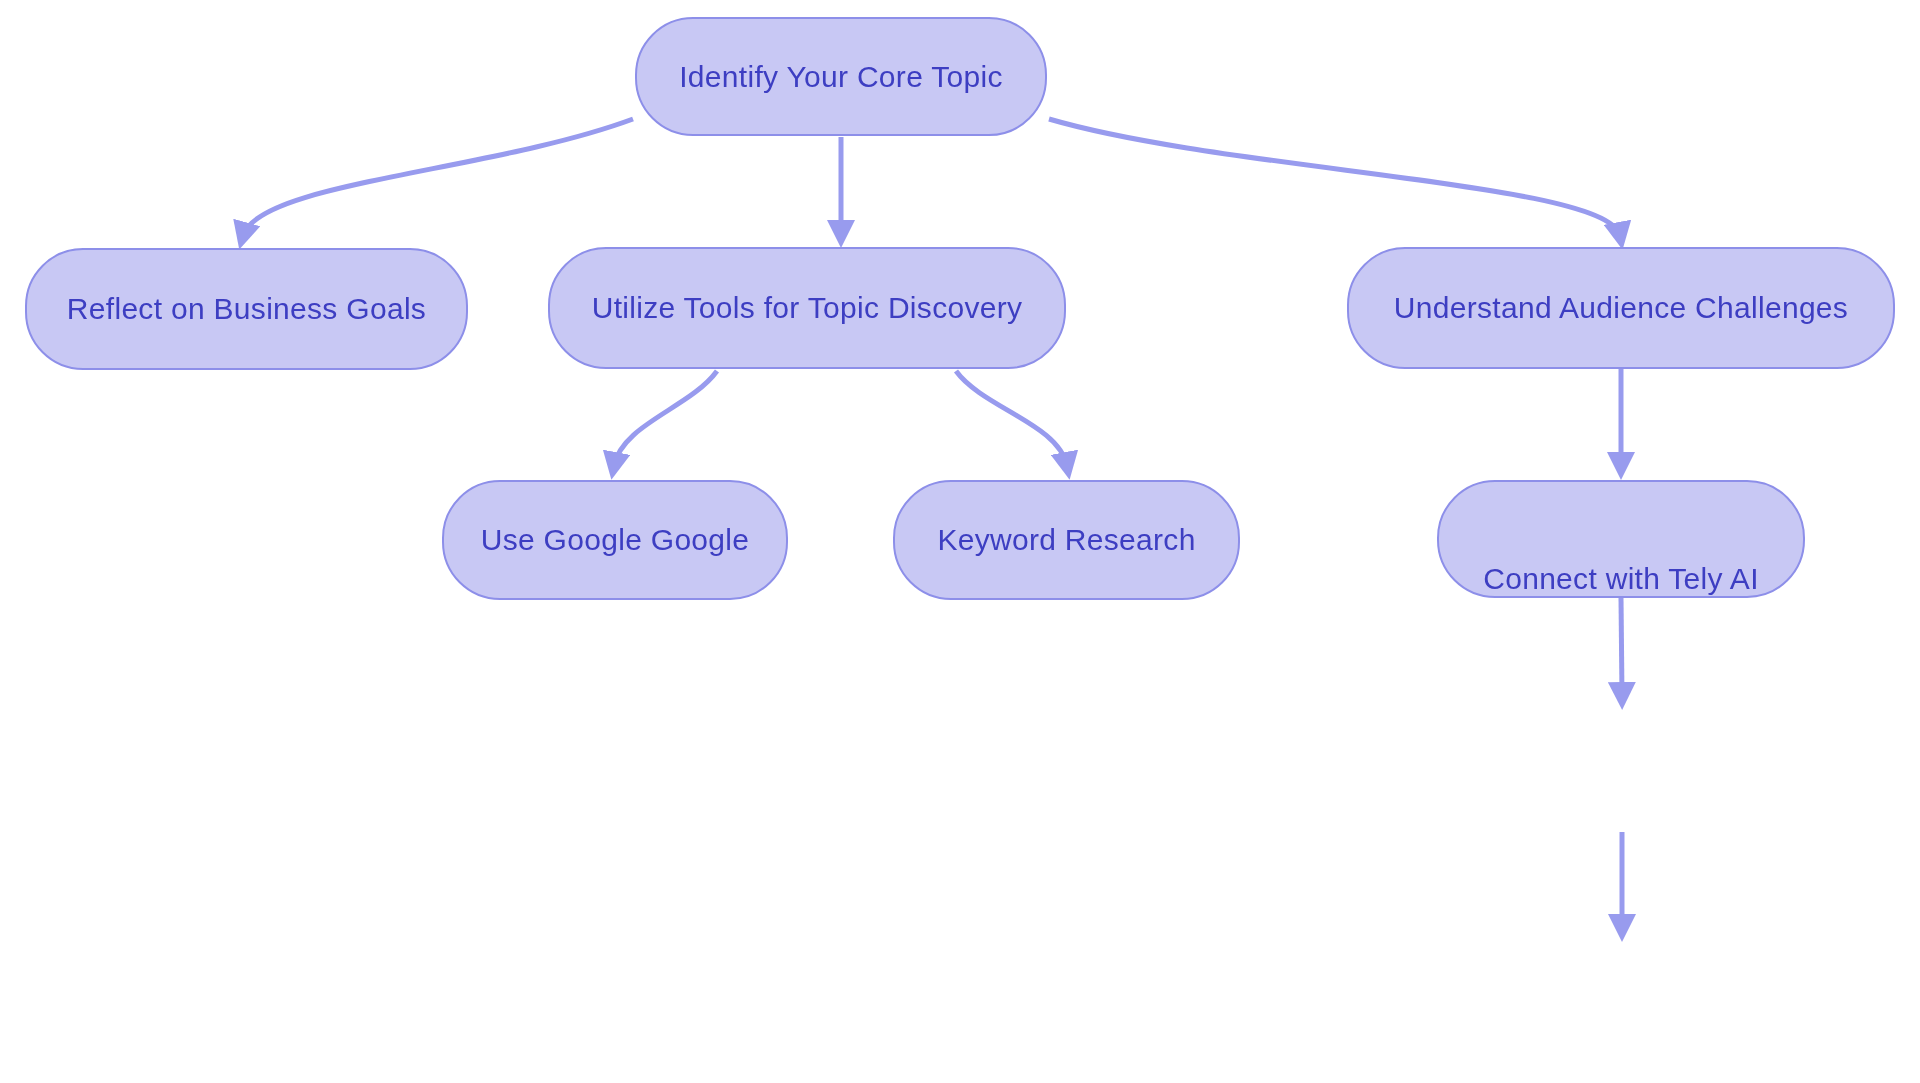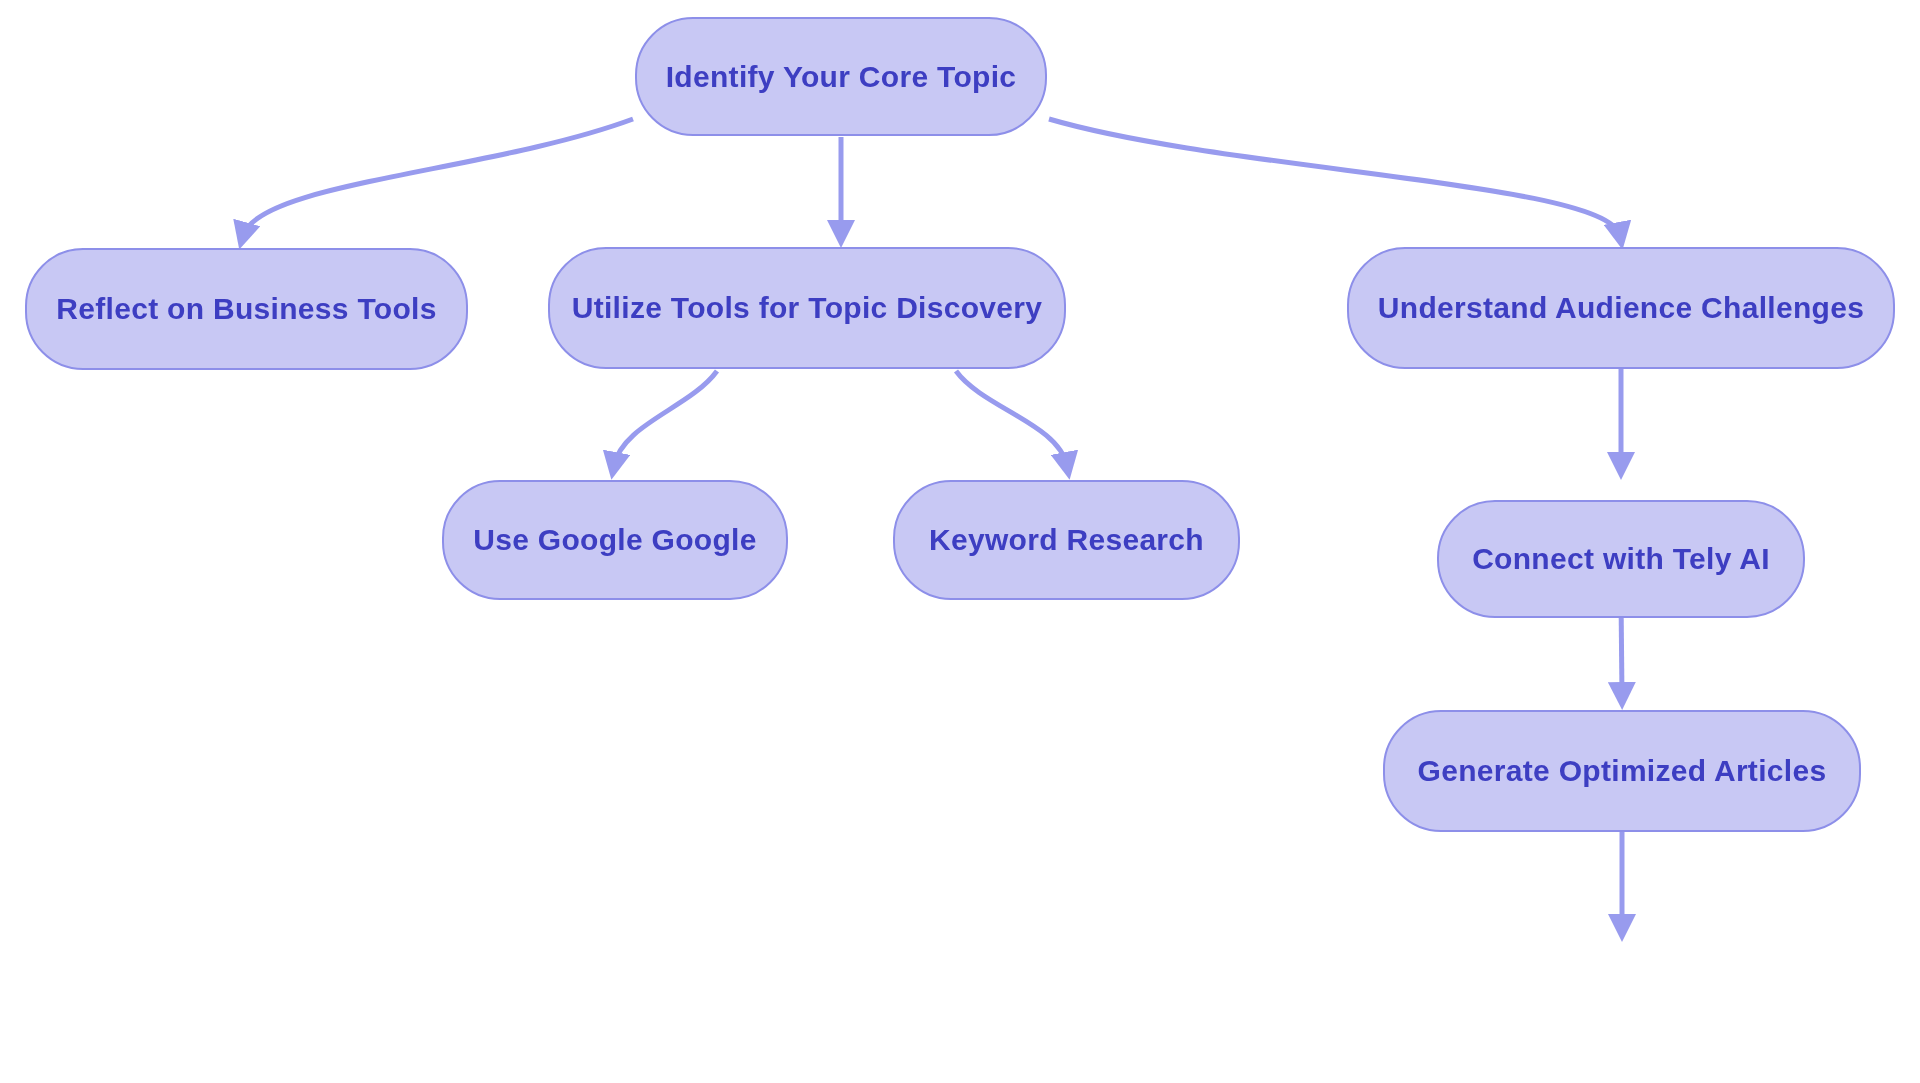"Identify Your Core Topic" .canvas { font-weight: bold -> none }
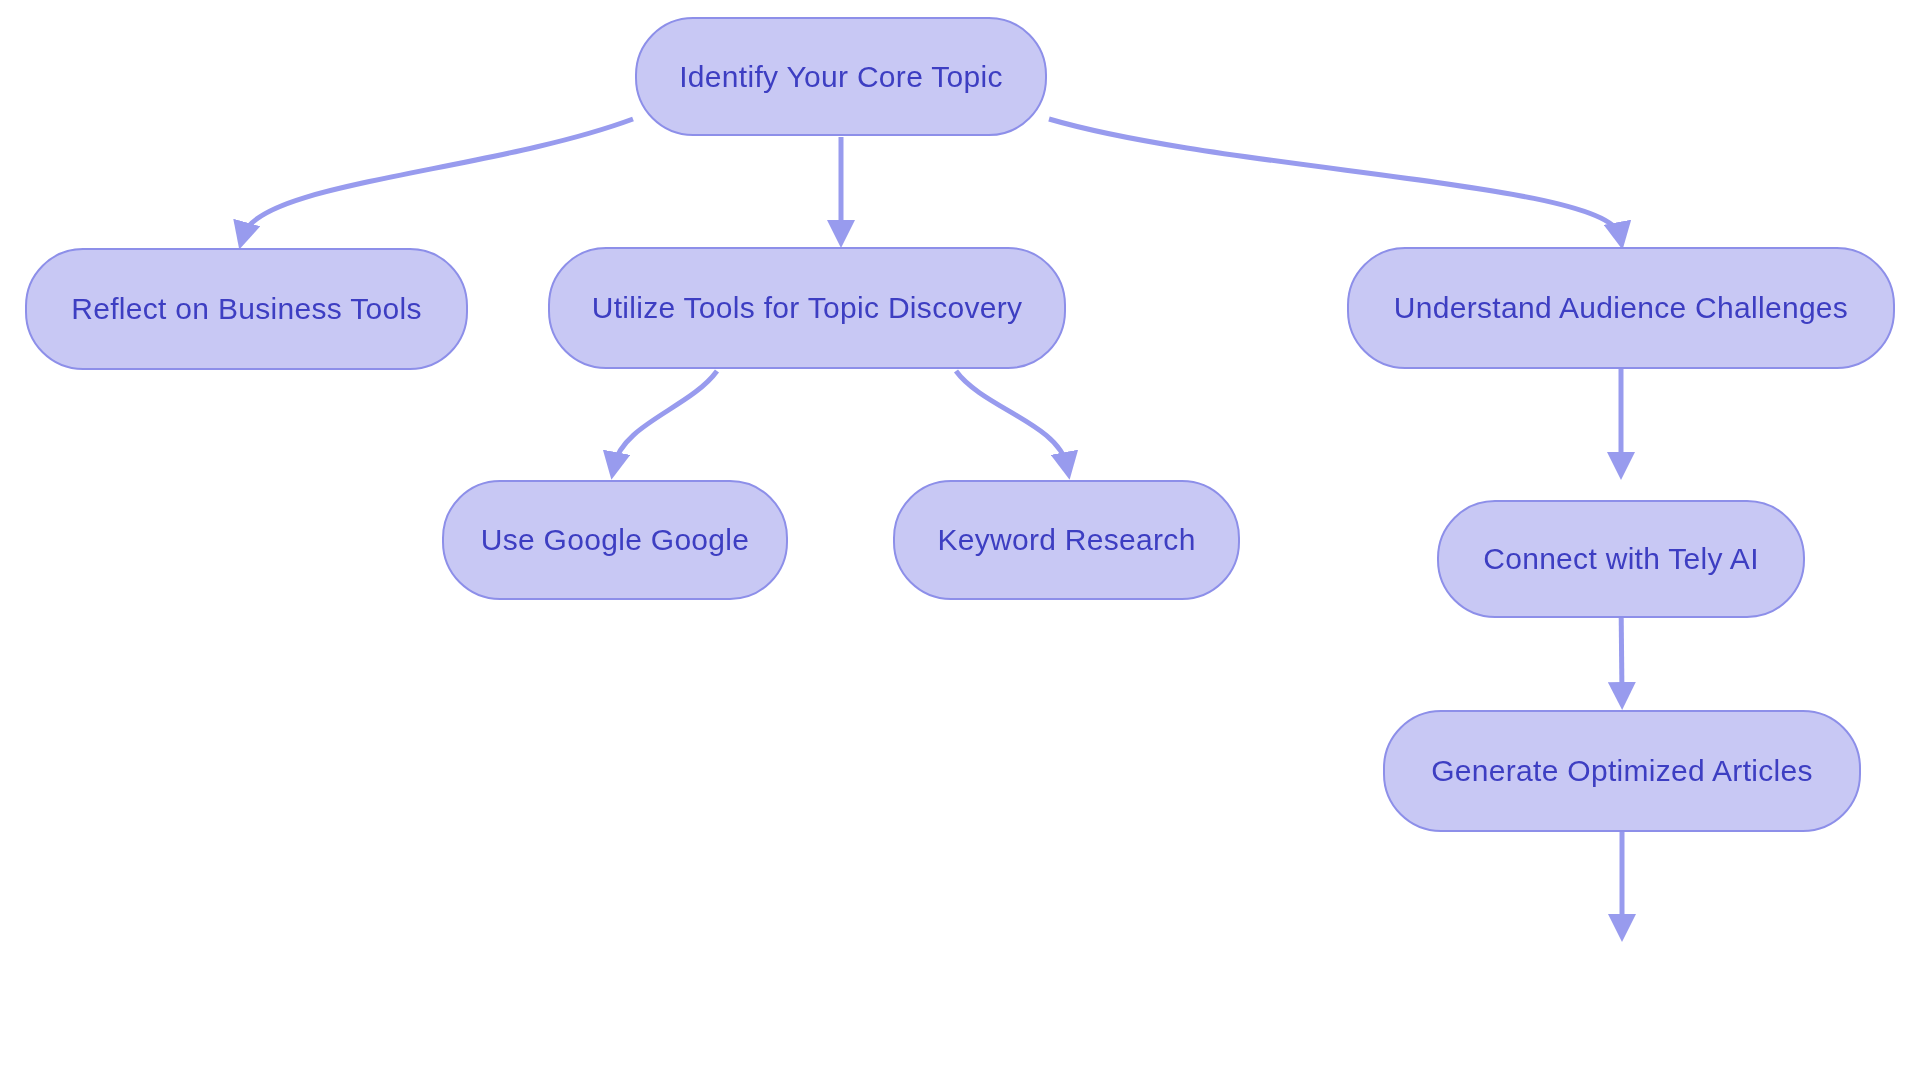"Reflect on Business Tools" span { text: Tools -> Goals }
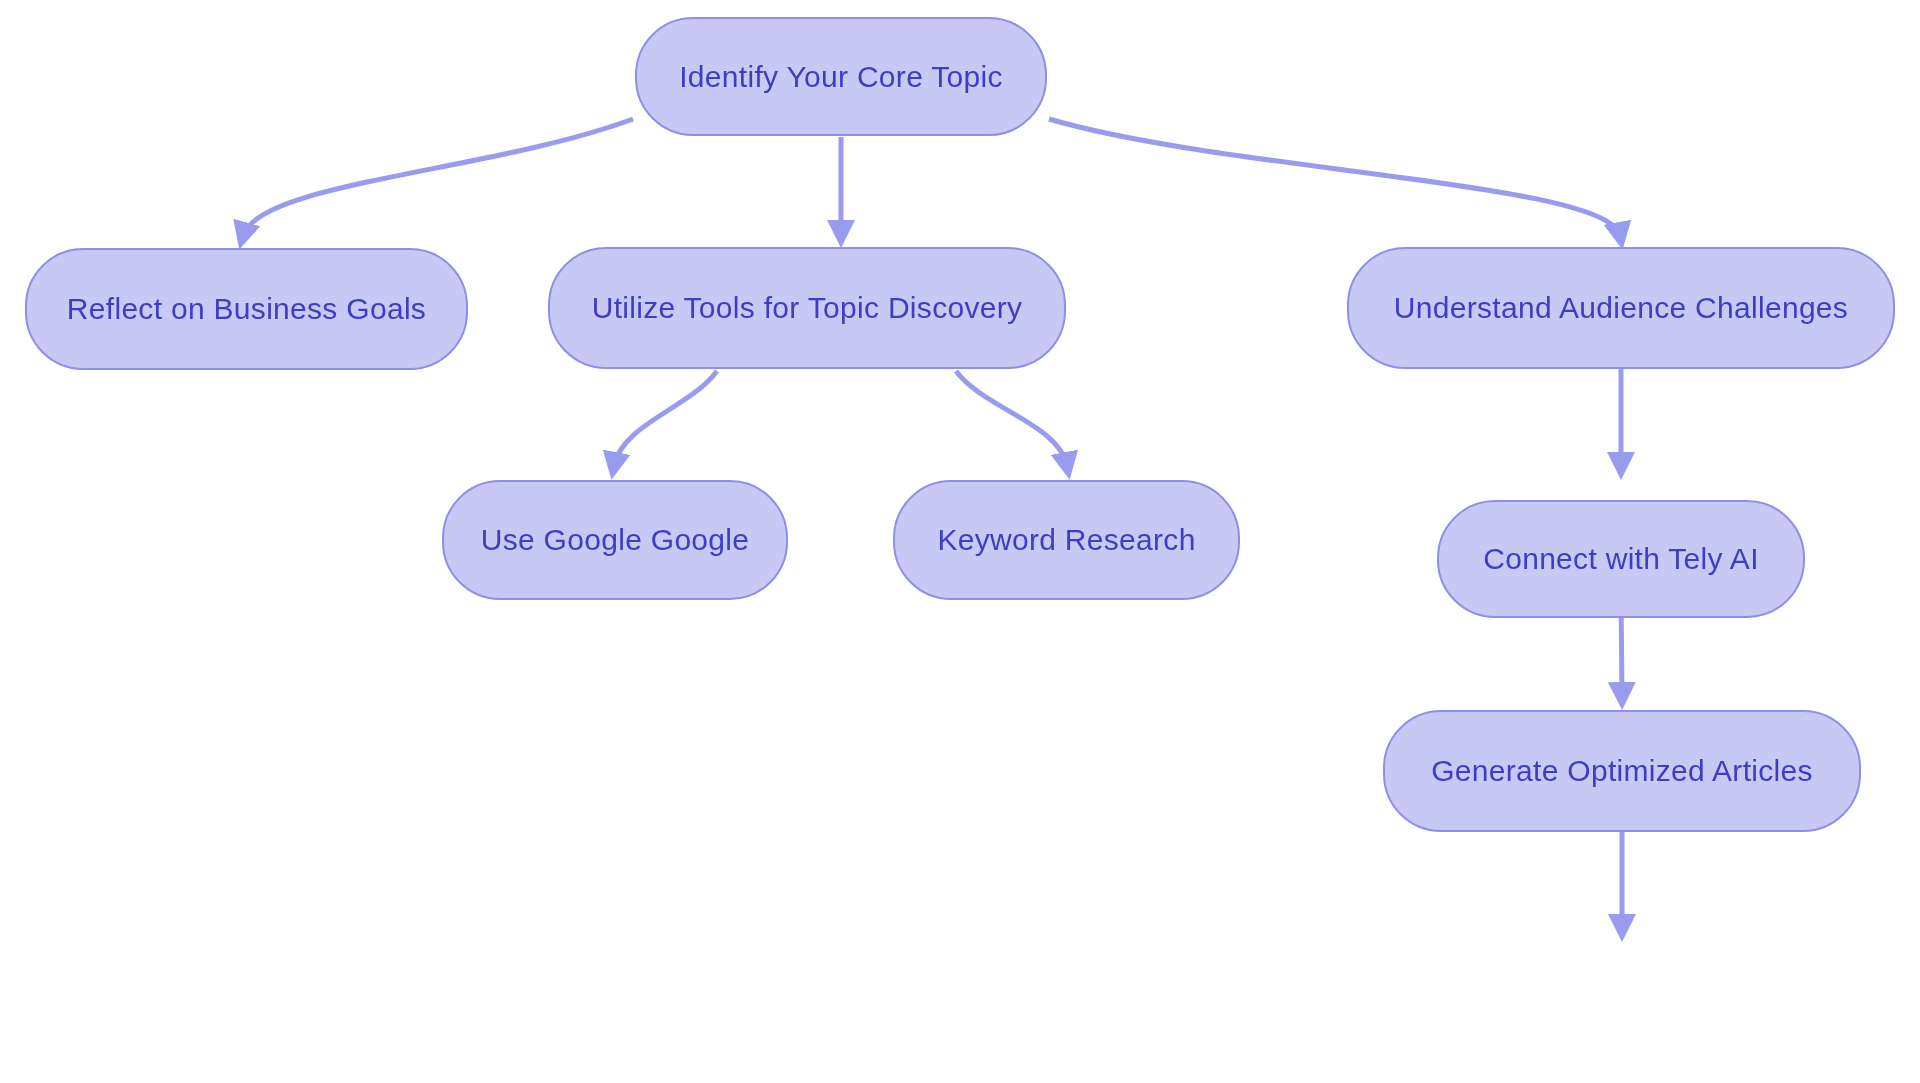"Connect with Tely AI" .n-tely { align-items: none -> flex-end; top: 500px -> 480px }
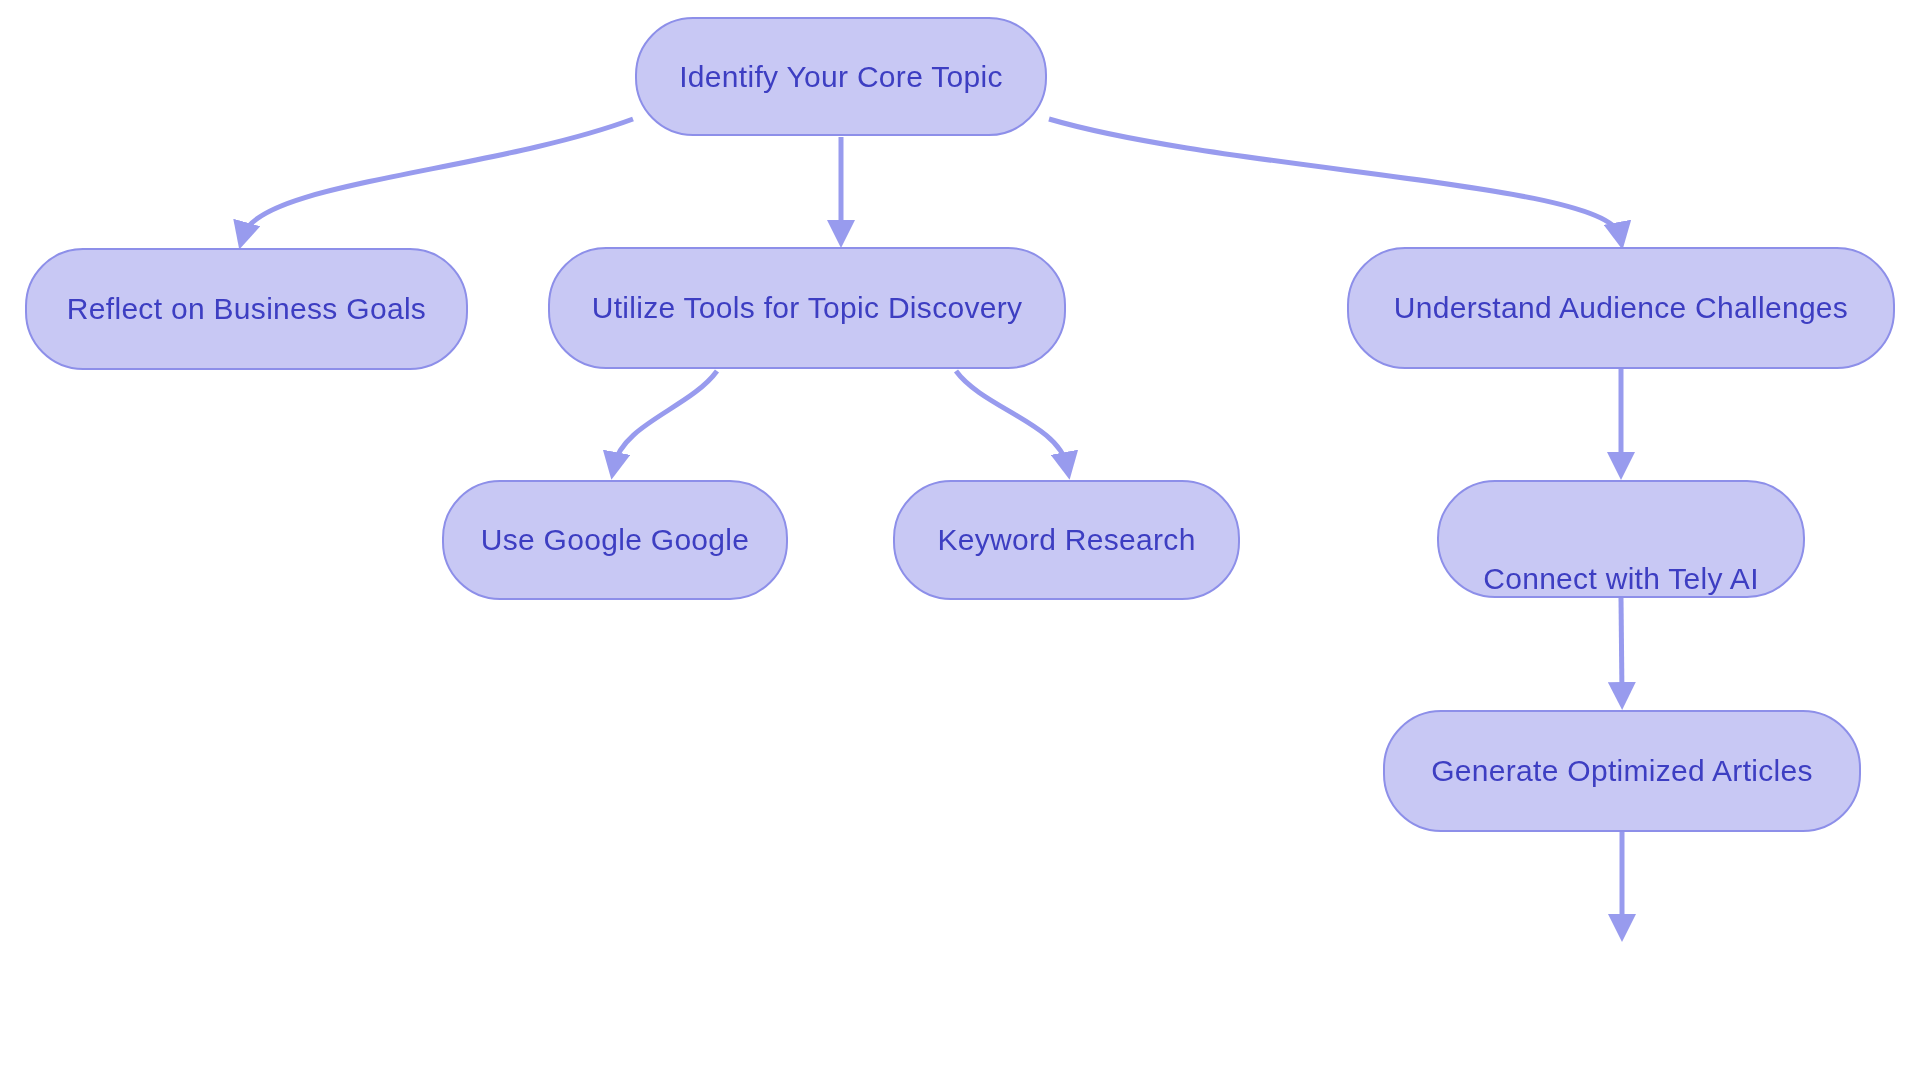"Generate Optimized Articles" div.node { html: <div> <span>Generate Optimized Articles</span> </div> -> none }
